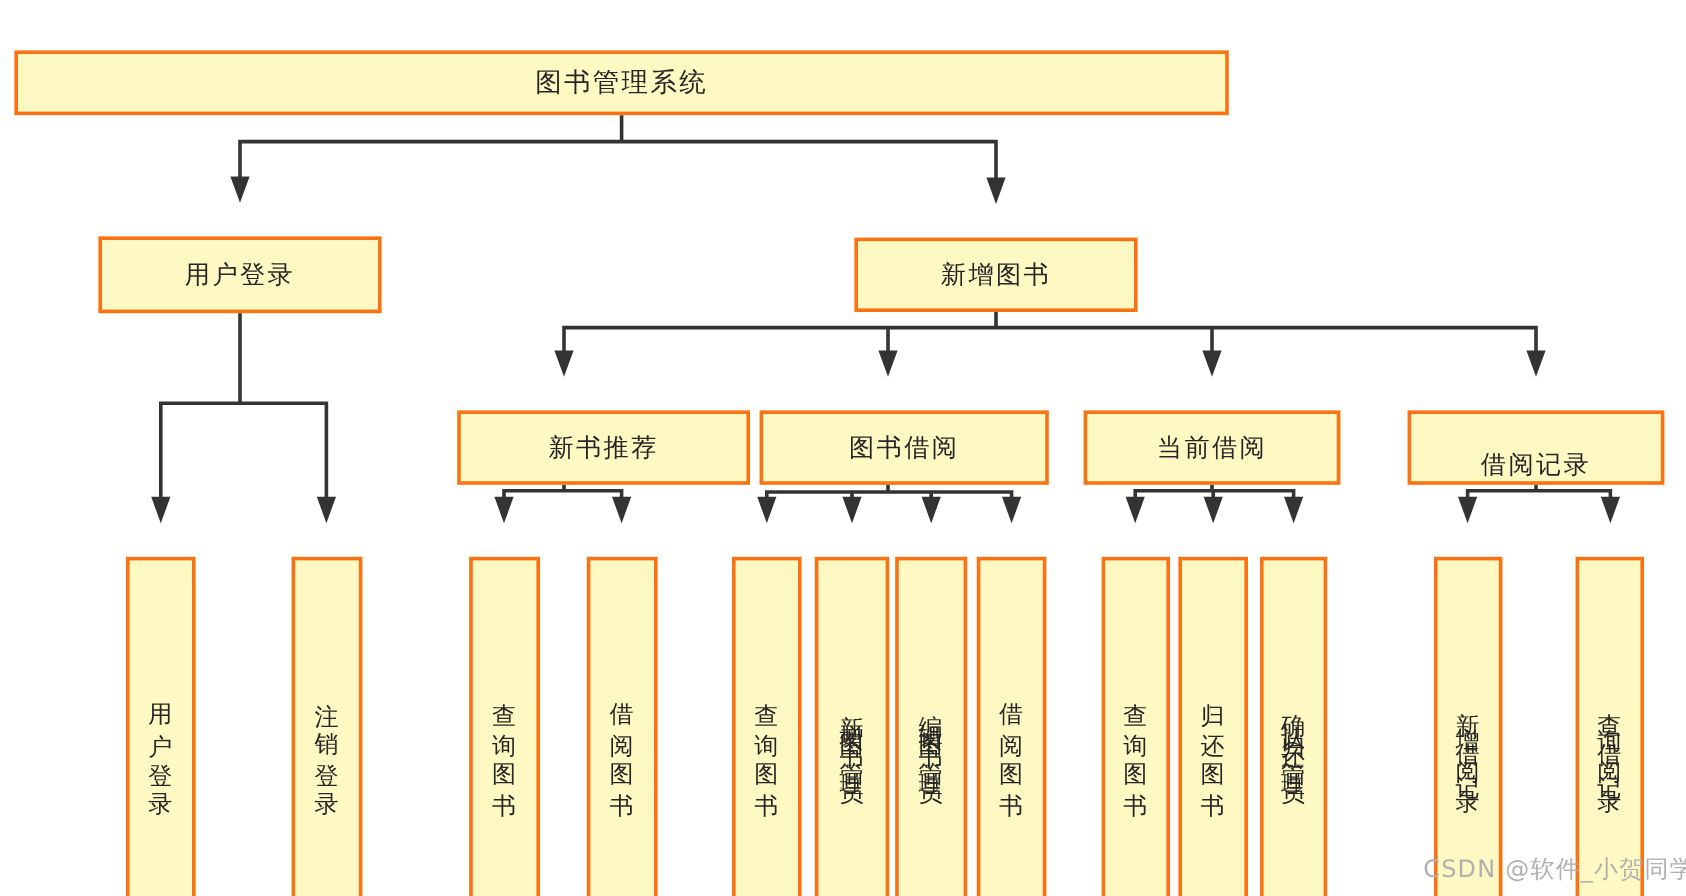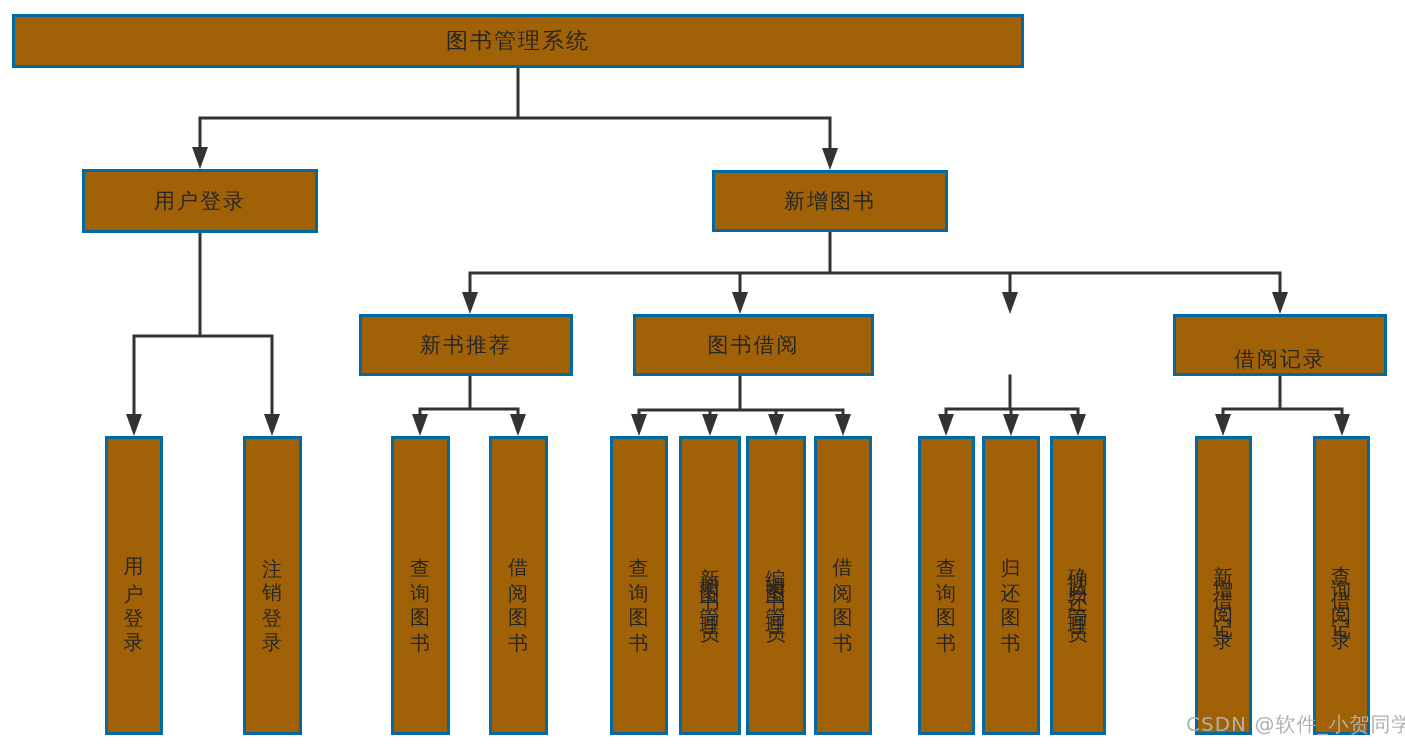"图书管理系统" .node { background: #a16207 -> #fef9c3; border: 3px solid #0369a1 -> 3px solid #f97316; margin-top: none -> 28px }
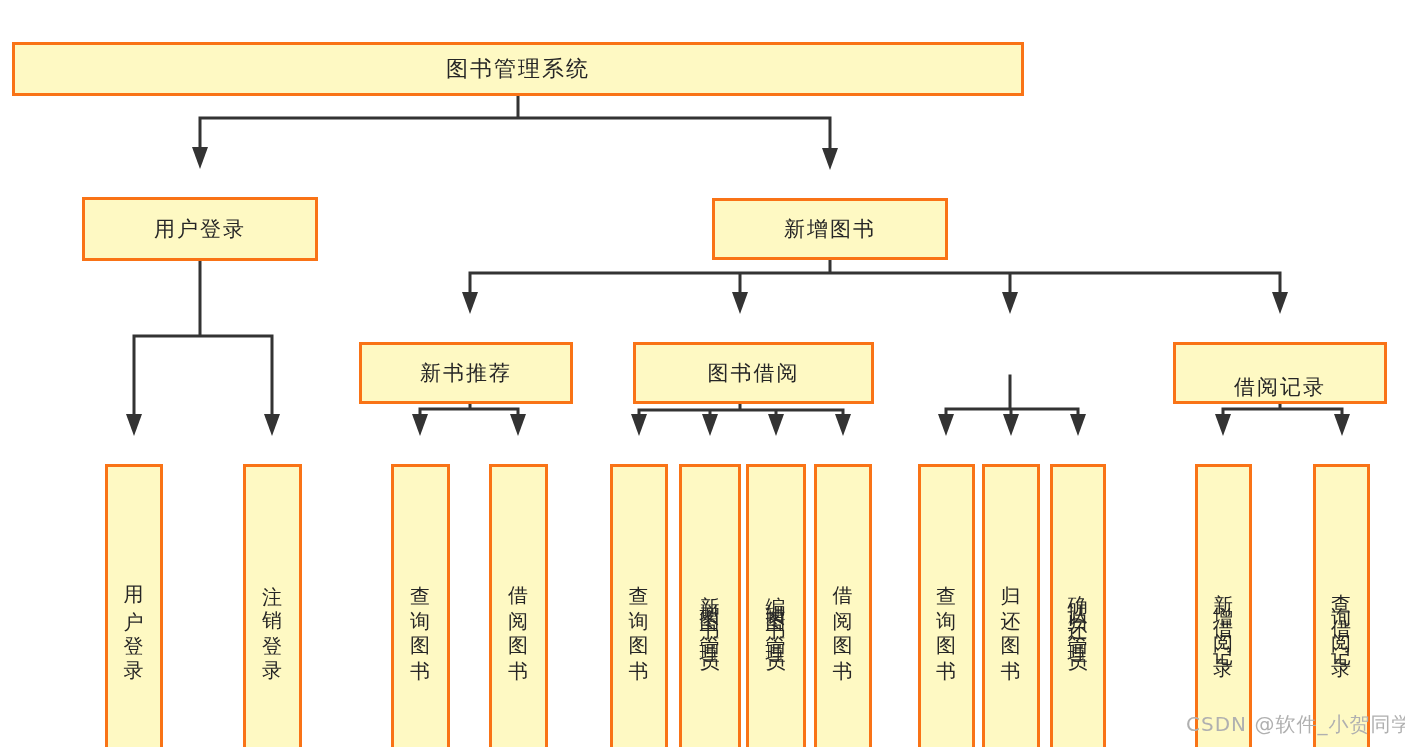"新书推荐" div.node { left: 359px -> 381px; width: 214px -> 244px }
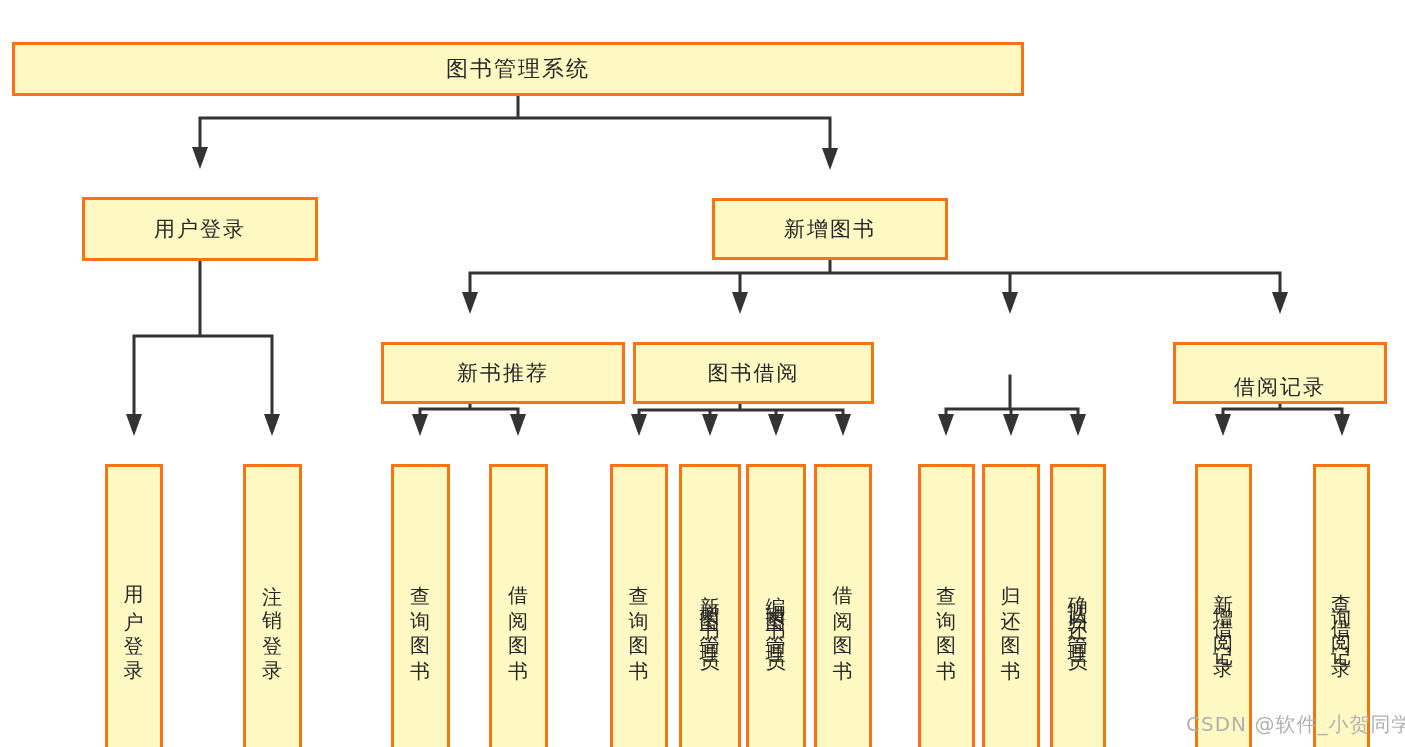"当前借阅" div.node { html: none -> <div> <span>当前借阅</span> </div> }
